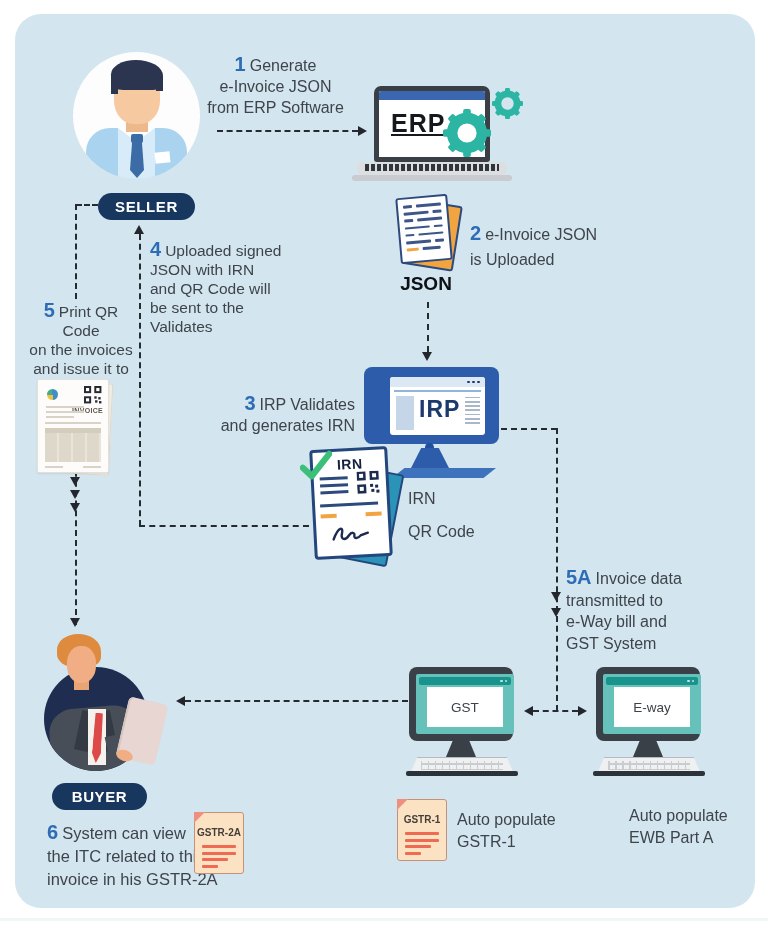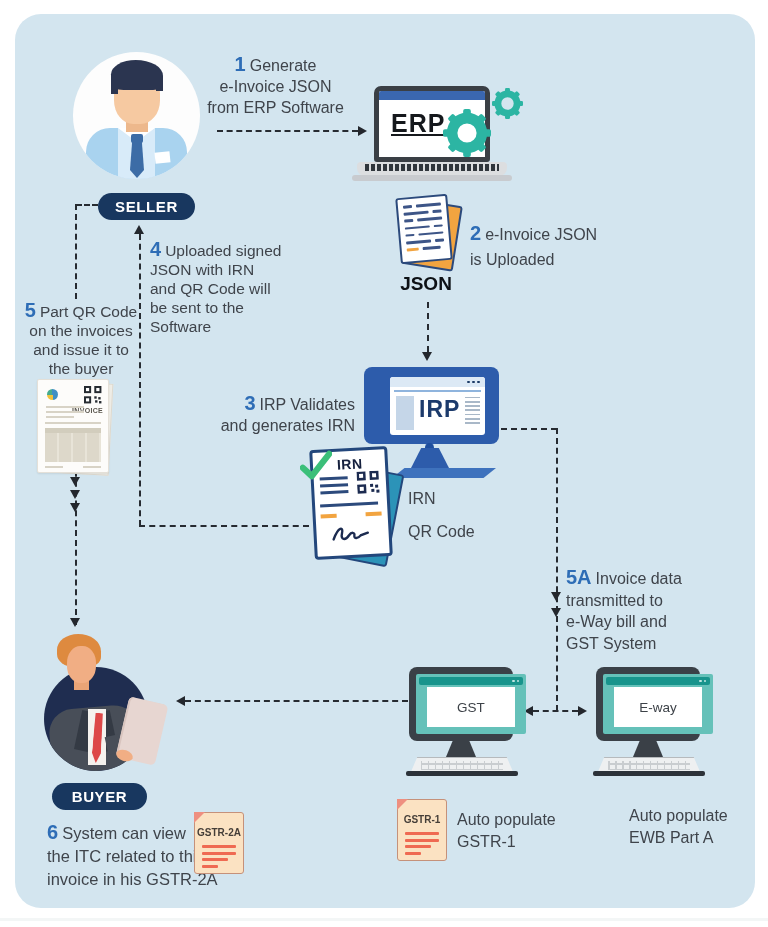"Part QR Code" span { text: Part -> Print }
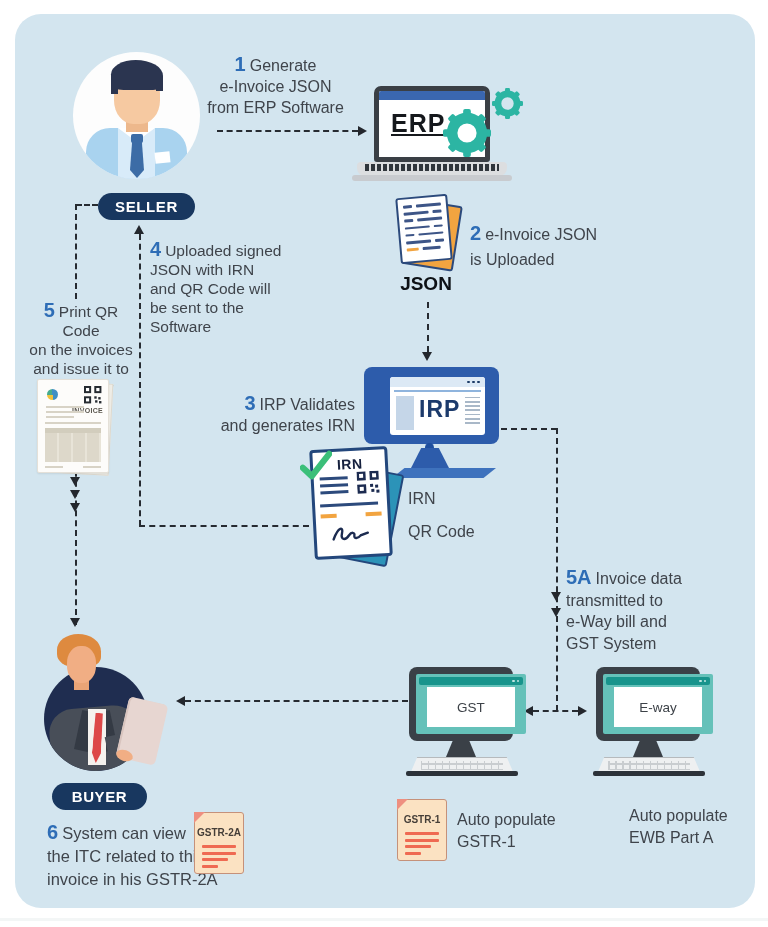"Software" div { text: Software -> Validates }
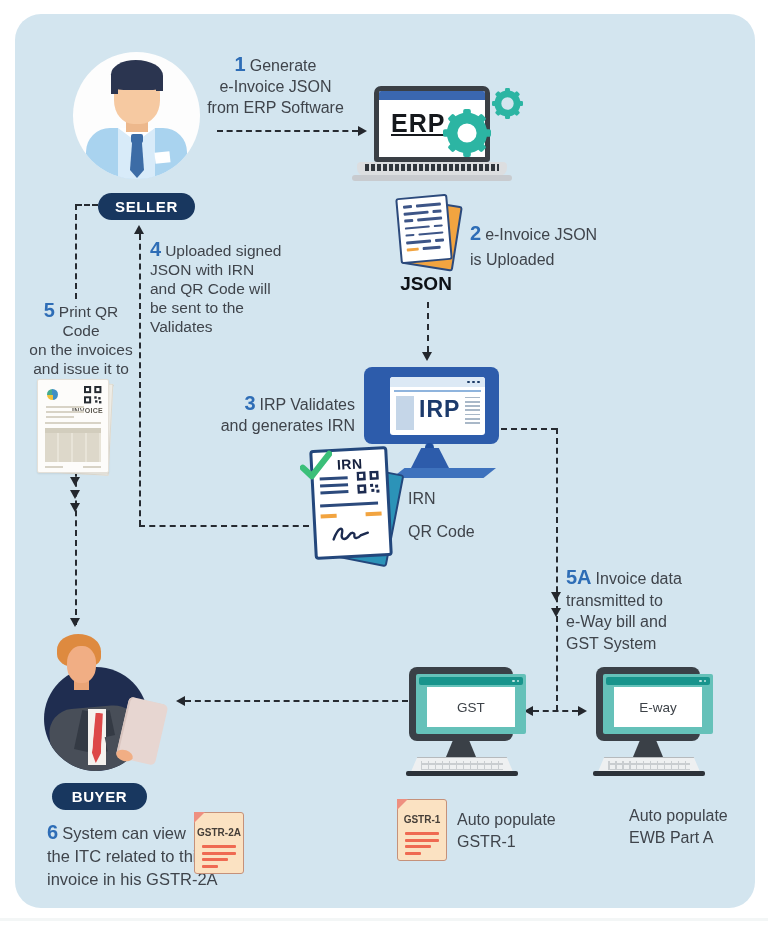"GST" .mon .screen { width: 110px -> 98px }
